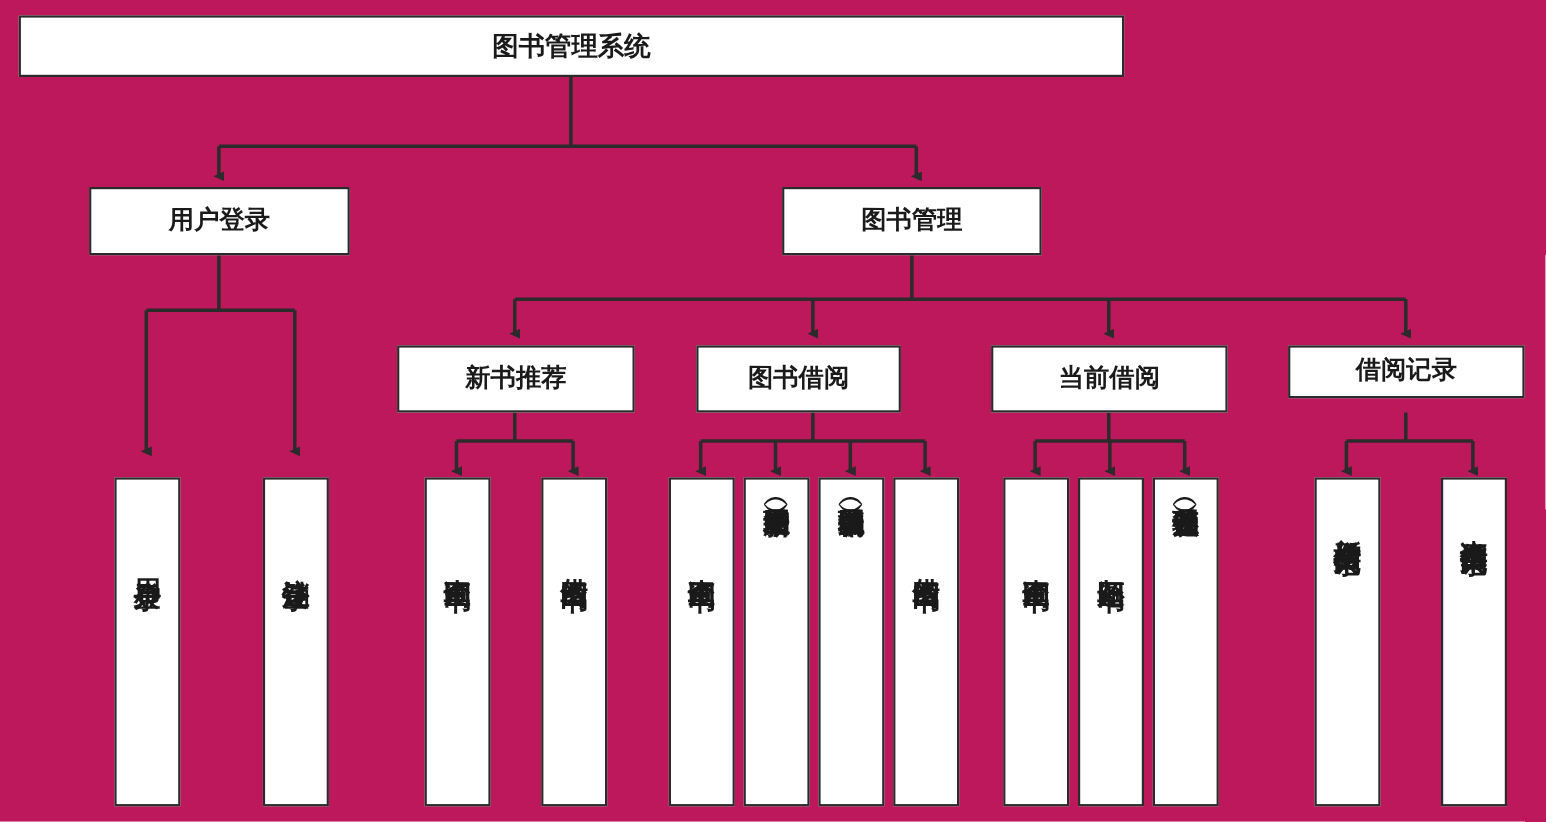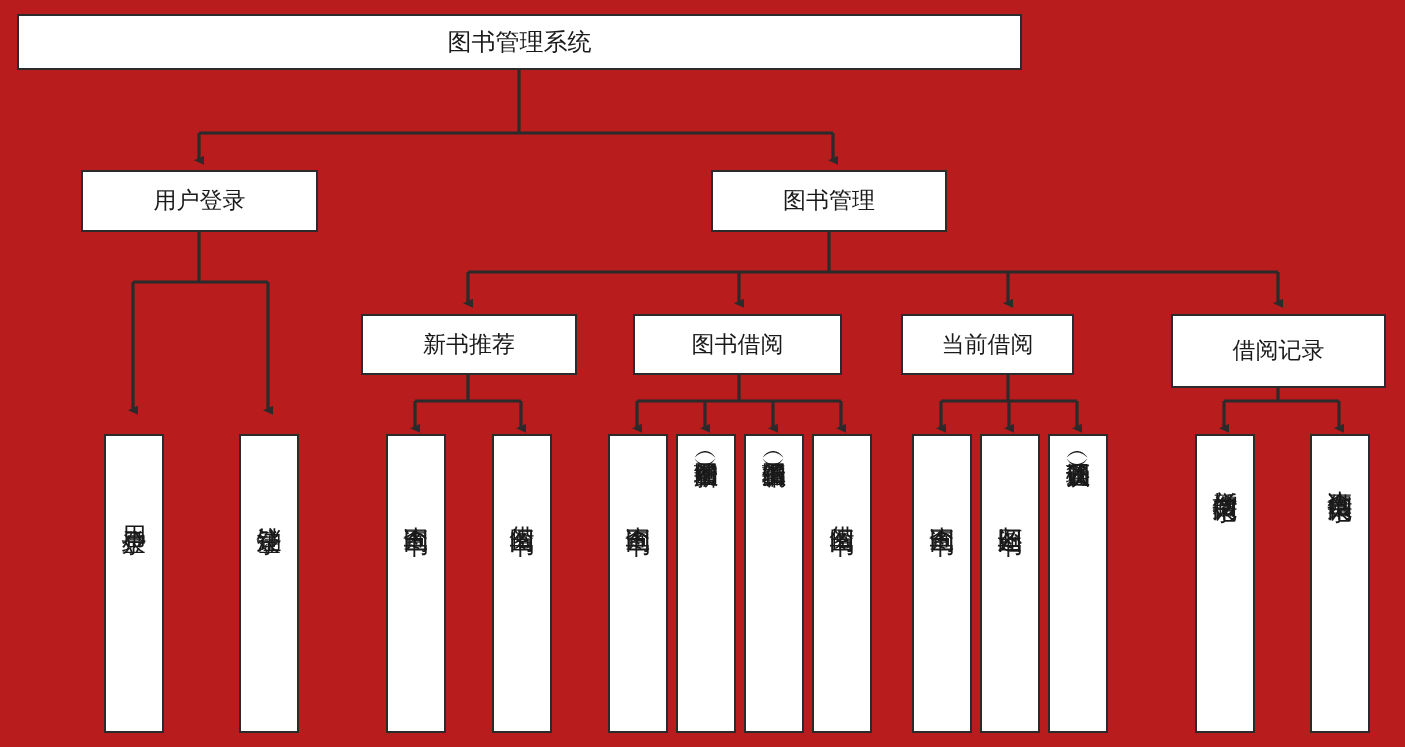"图书管理系统" #diagram-root { background: #b91c1c -> #be185d; font-weight: none -> bold }
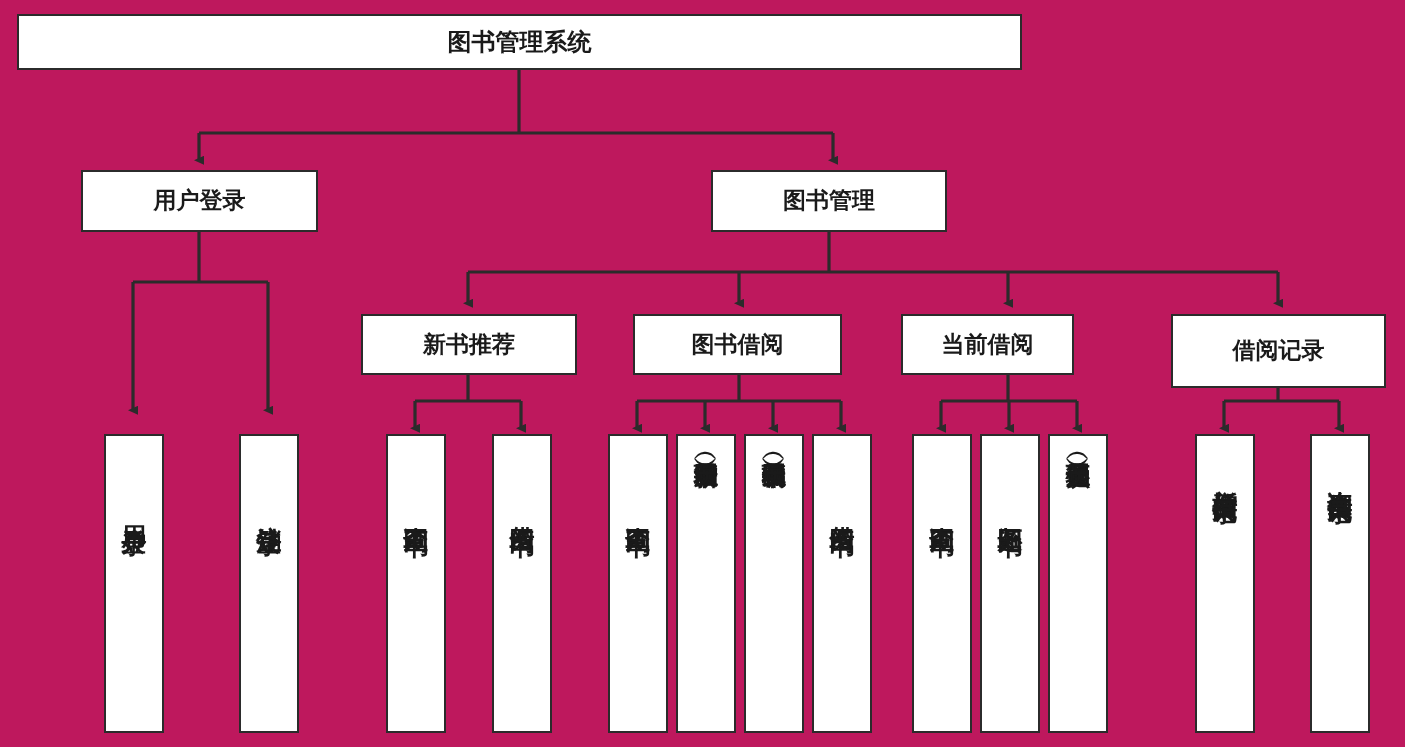"图书借阅" div.node { width: 209px -> 186px }
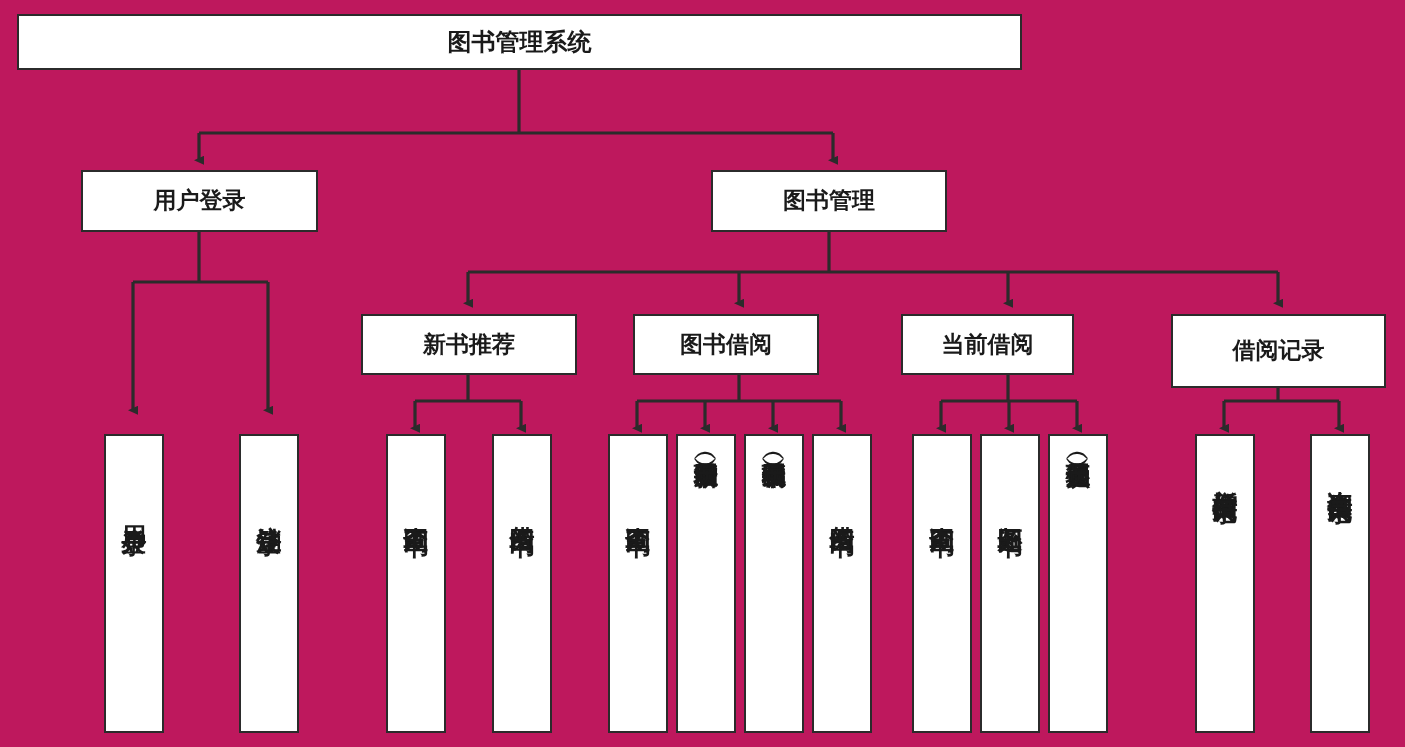"当前借阅" div.node { width: 173px -> 215px }
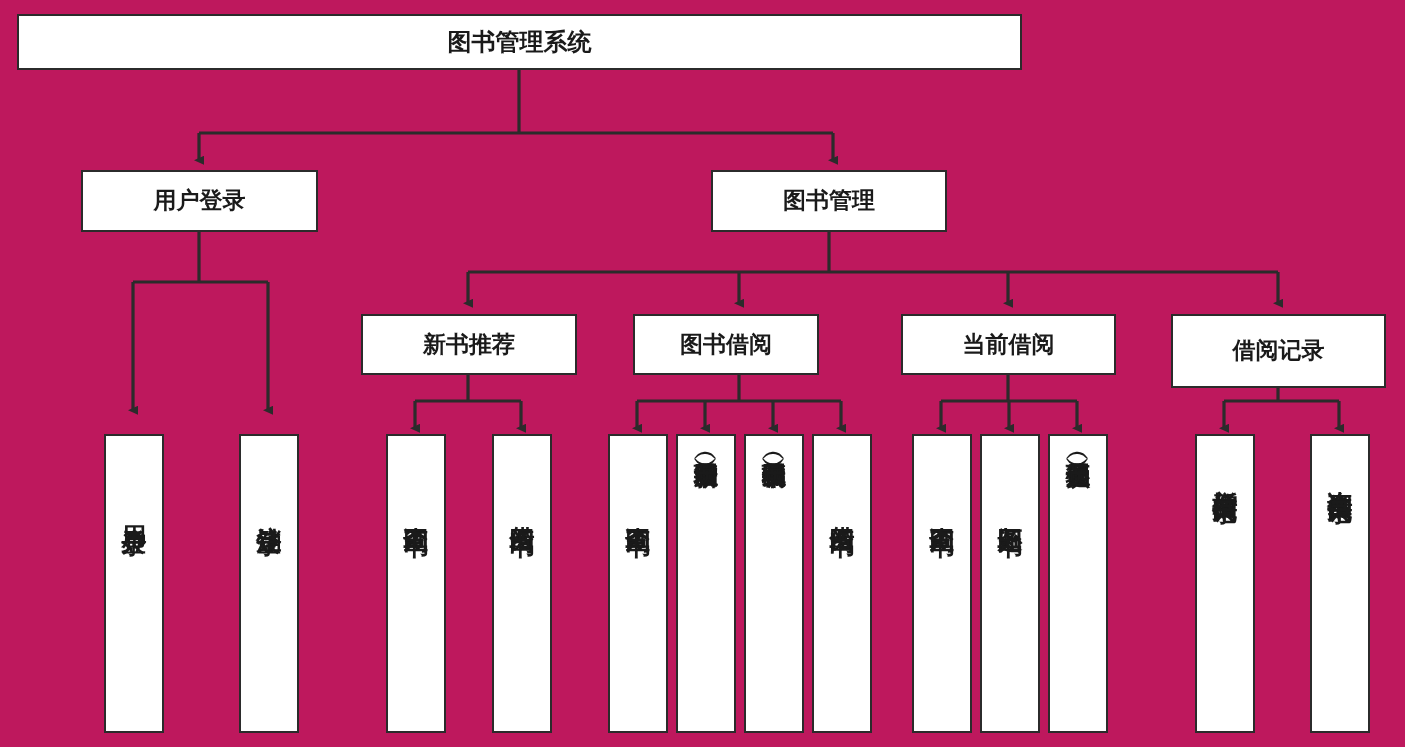"借阅记录" div.node { height: 74px -> 48px }
